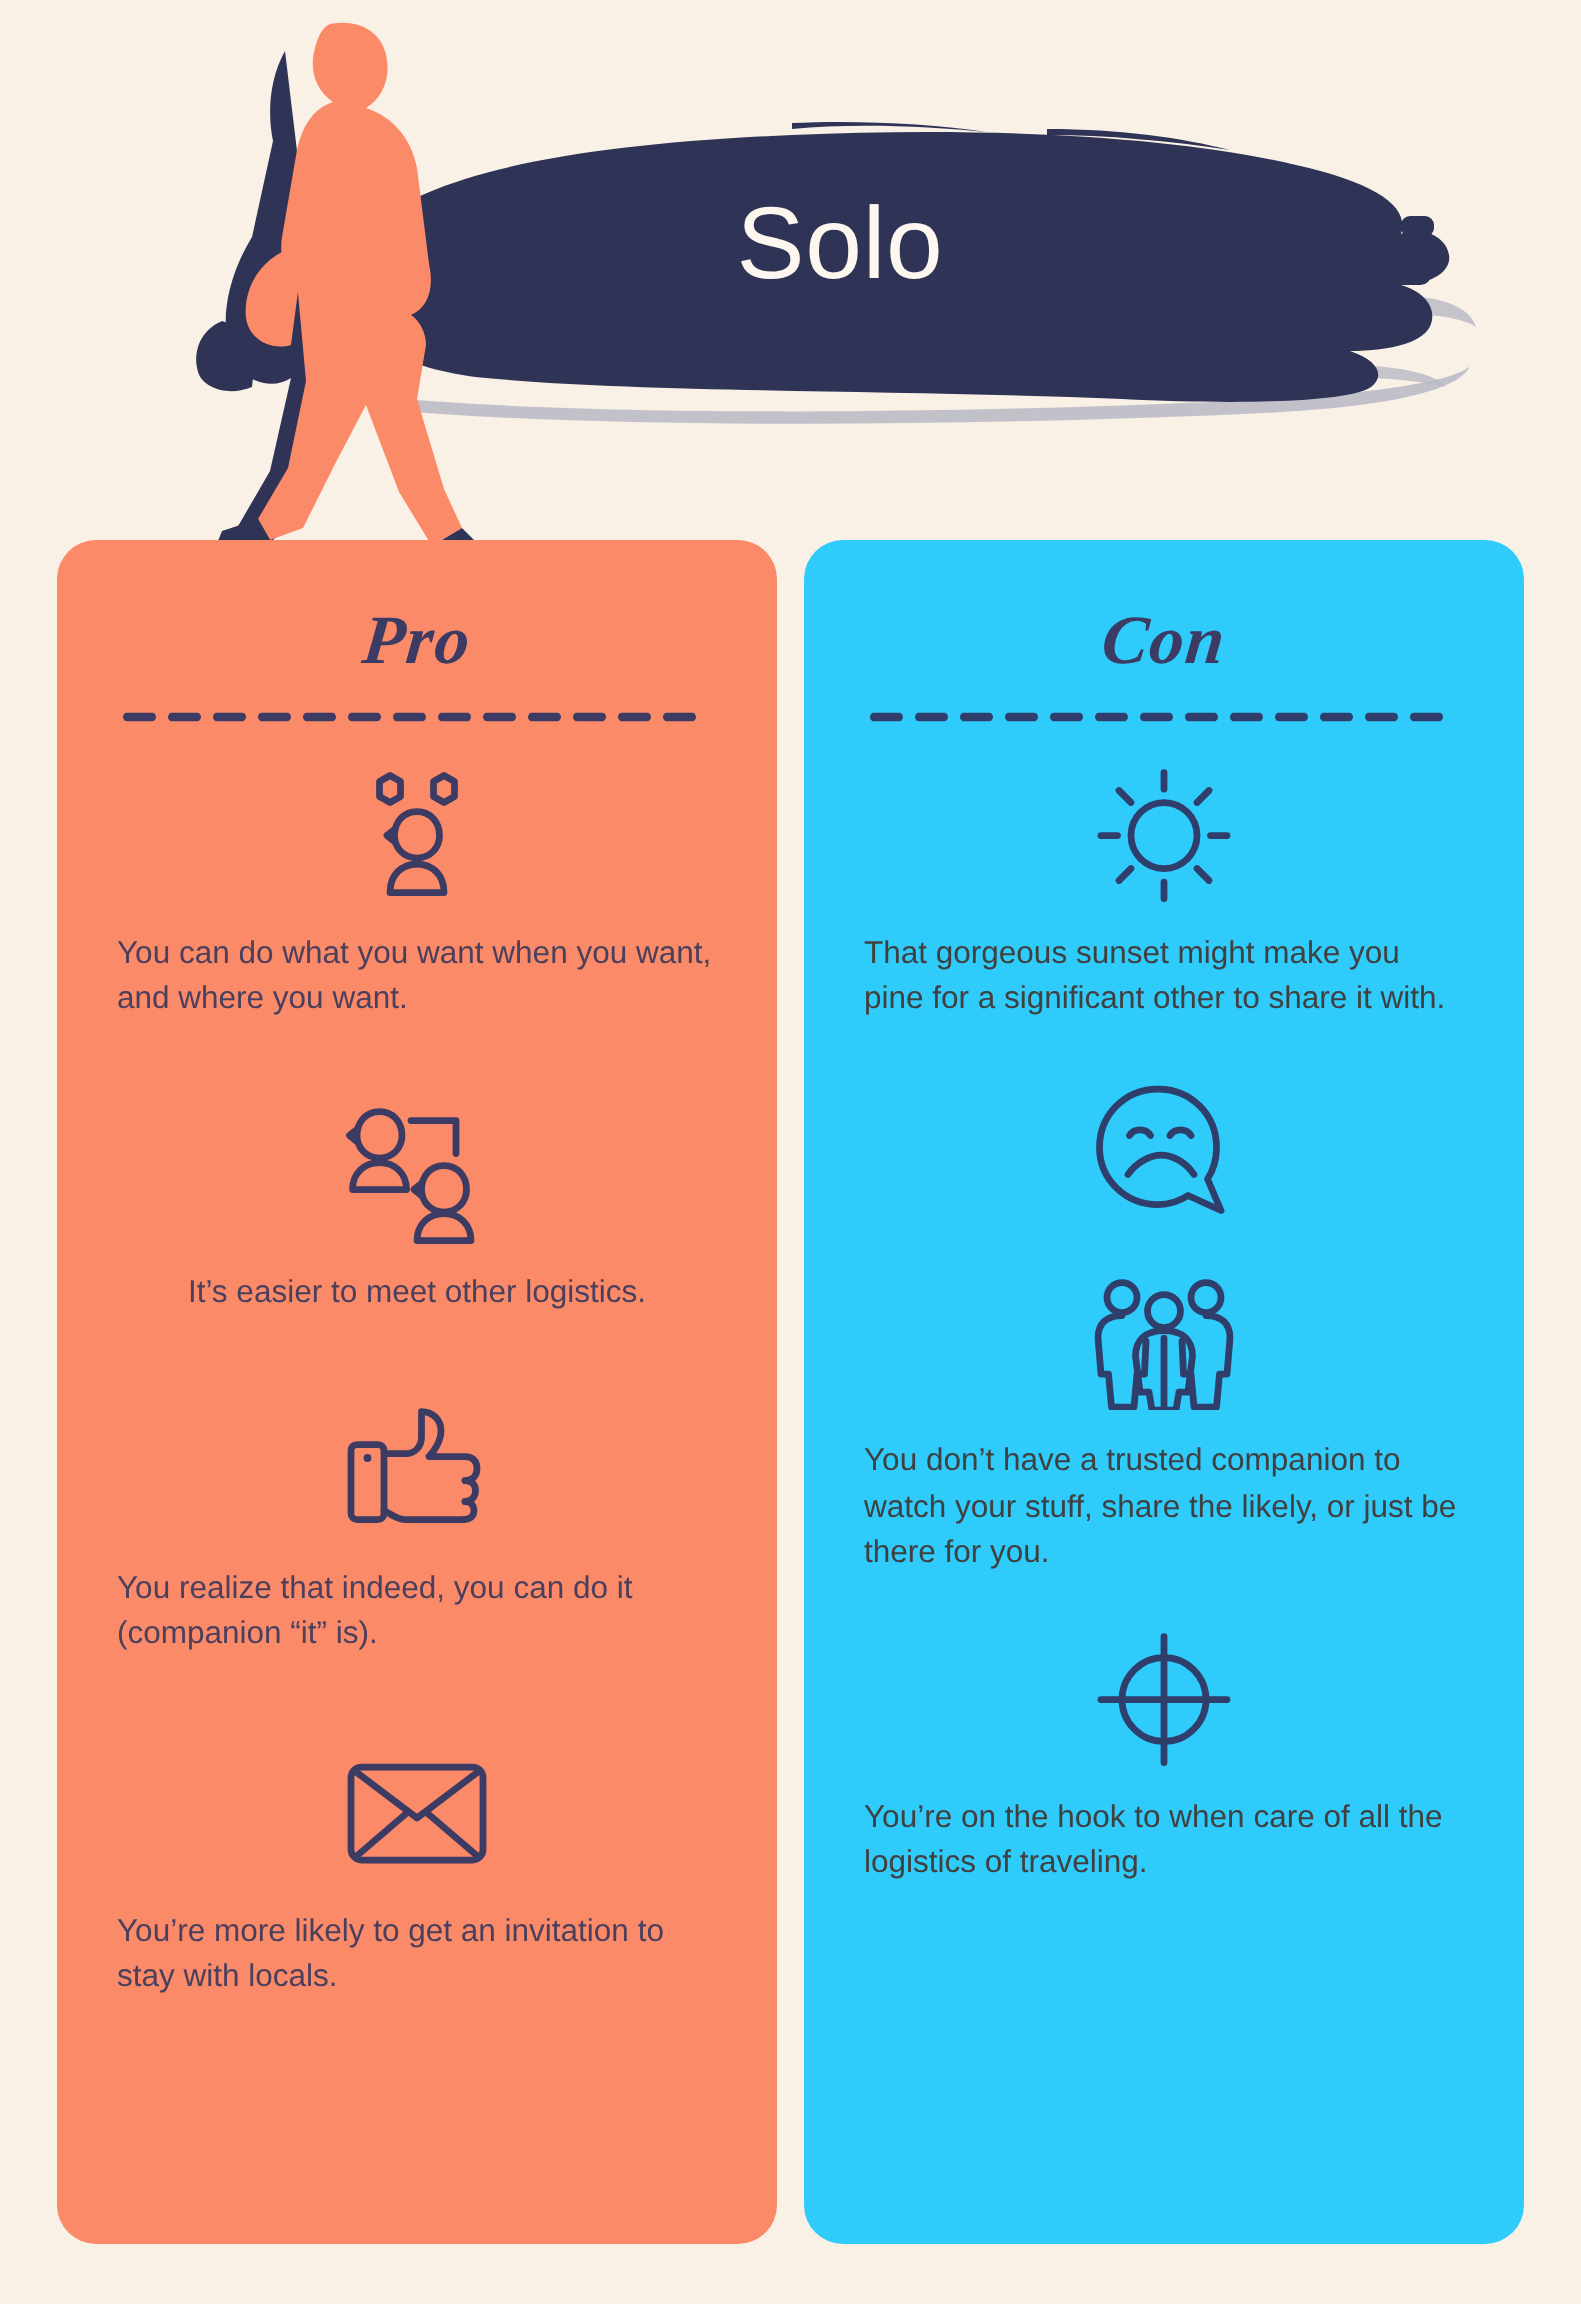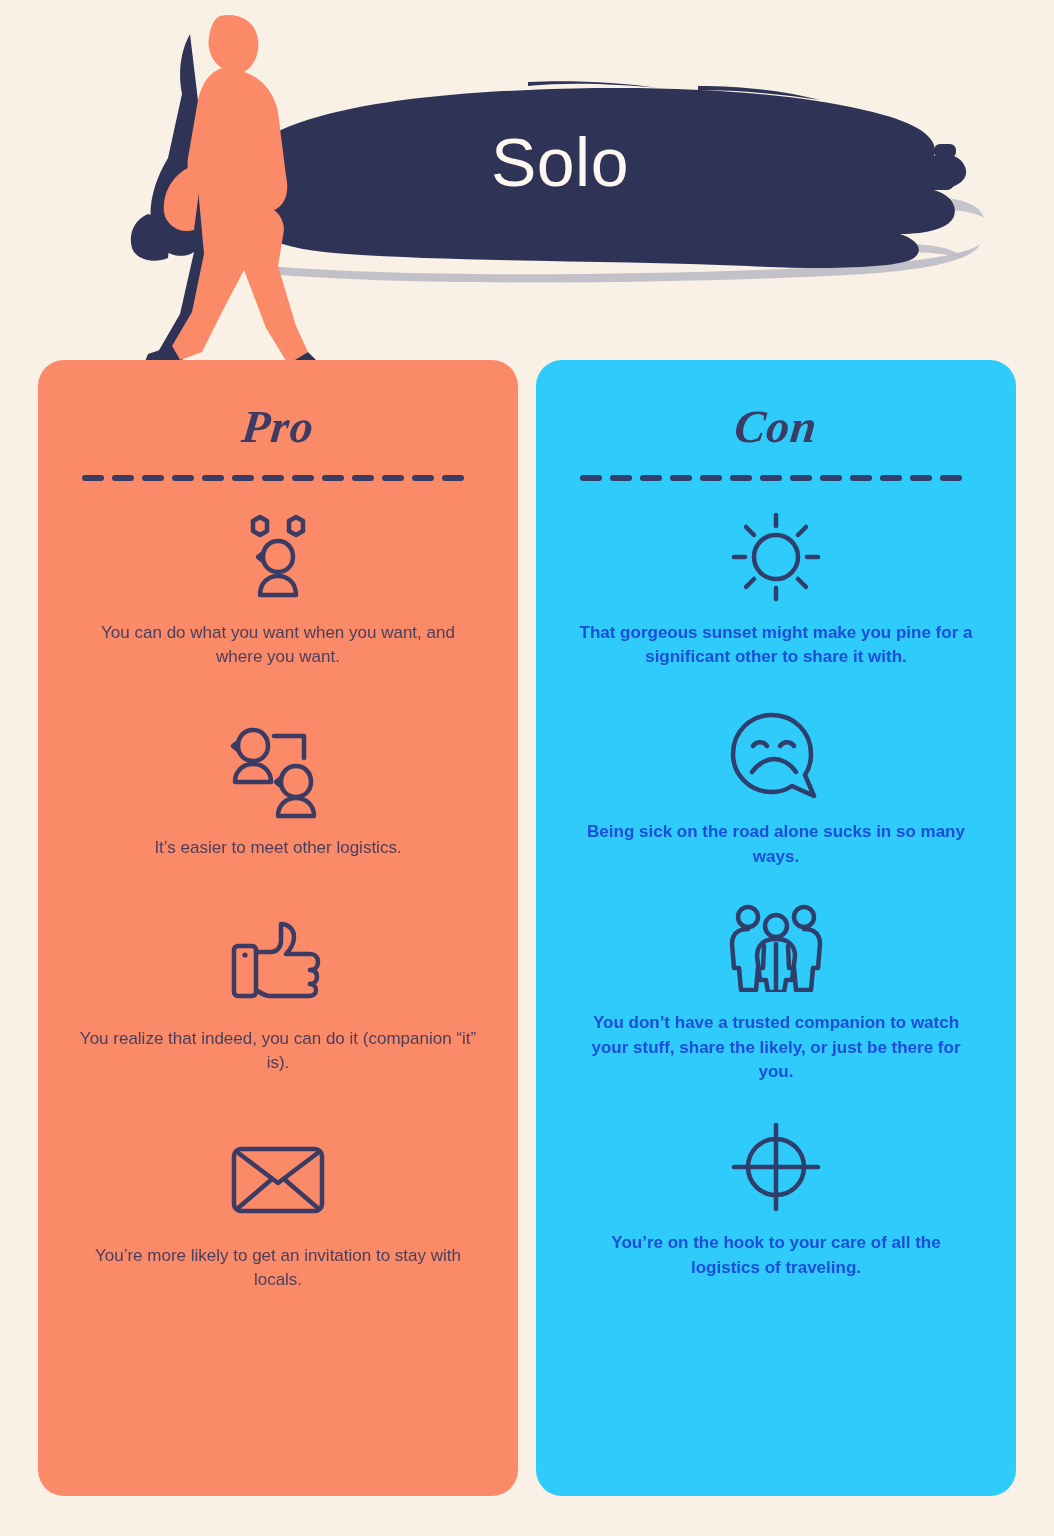"You can do what you" .item-text { font-size: 17px -> 21px; text-align: center -> none }
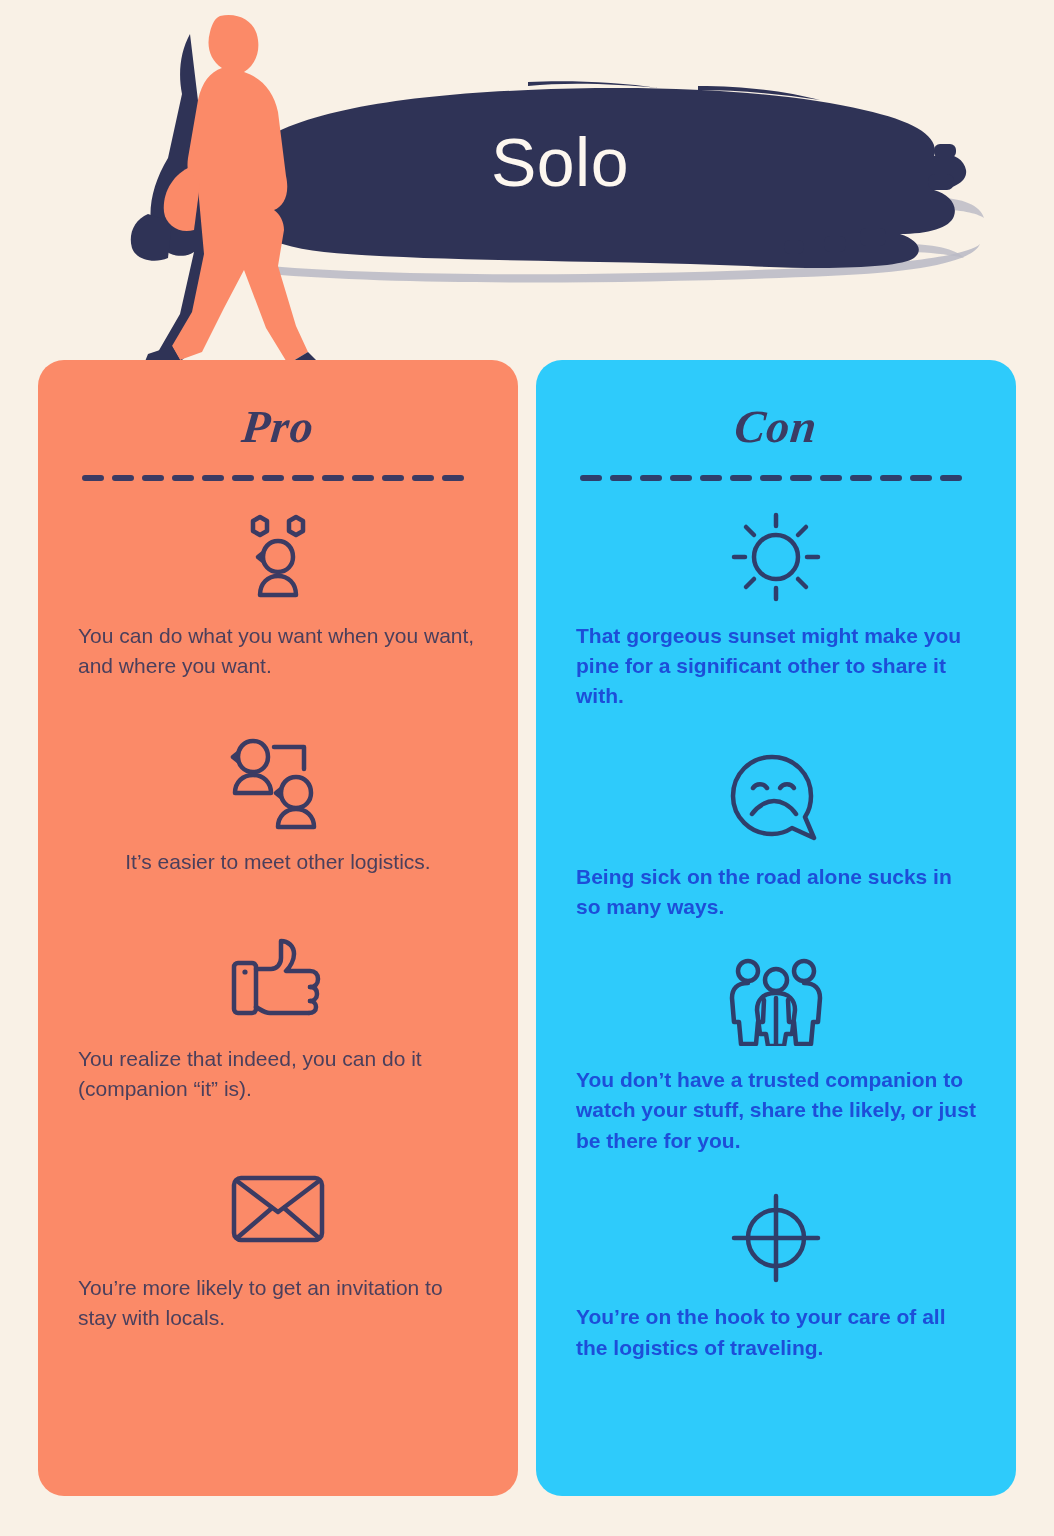"That gorgeous sunset might make" .card--con .item-text { color: #1d4ed8 -> #404040; font-weight: bold -> none }
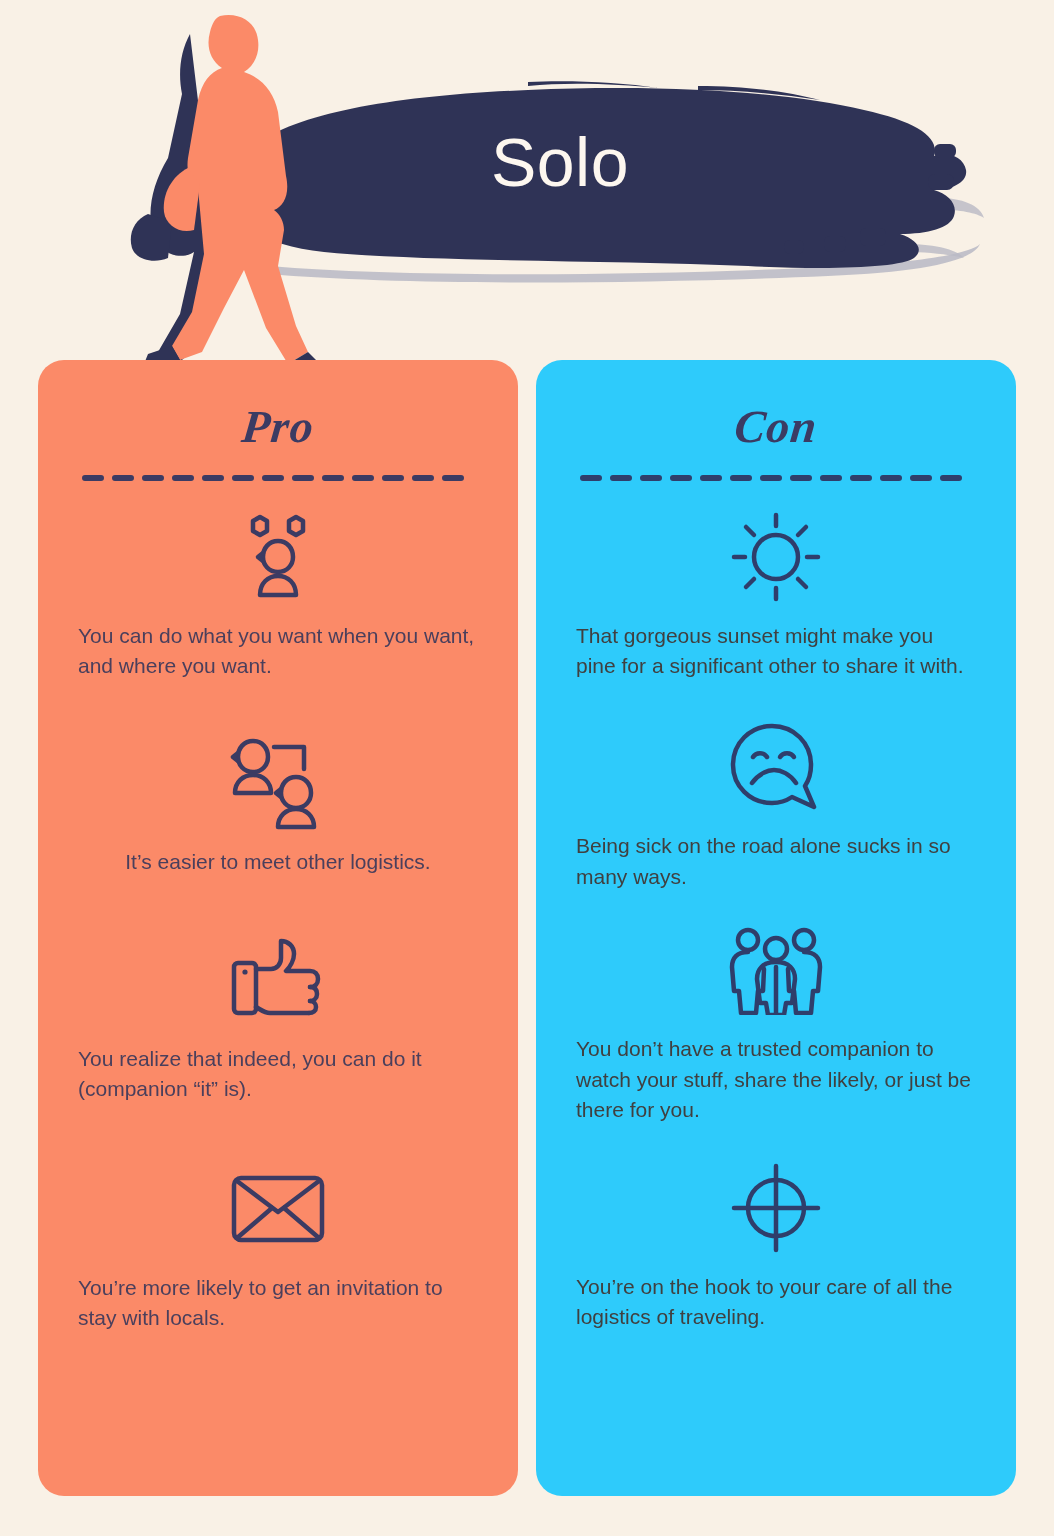"Being sick on the road" div.item-text { html: <div>Being sick on the road alone sucks in so many ways.</div> -> none }
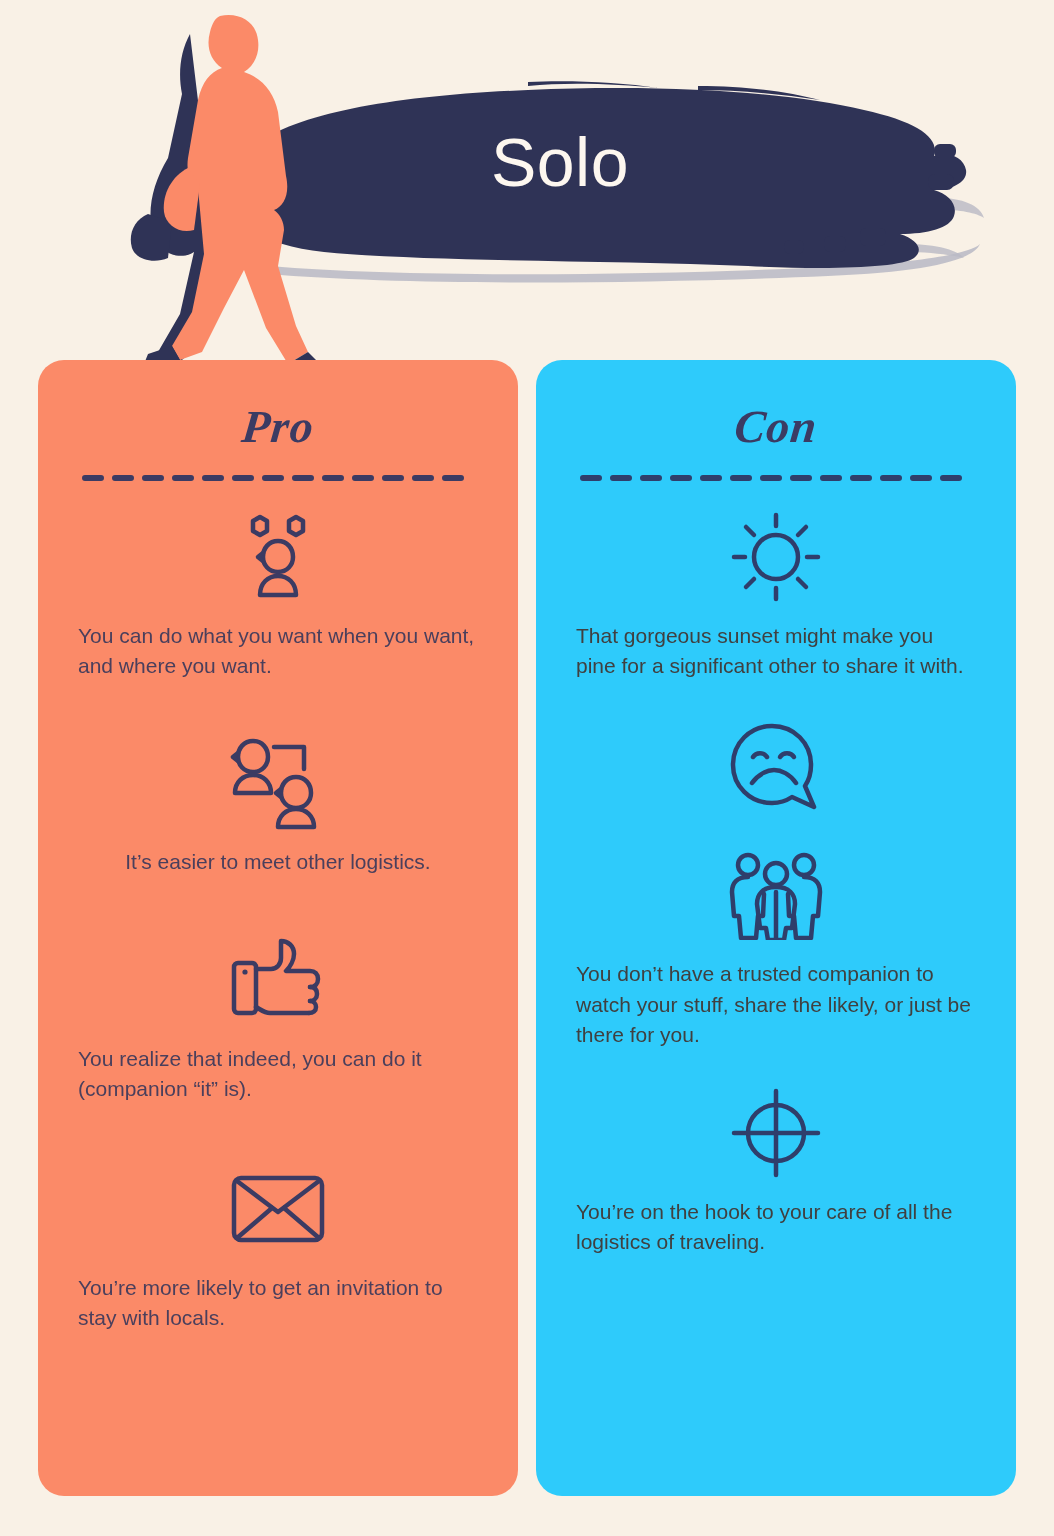"You’re on the hook to" div.item-text { text: your -> when }
